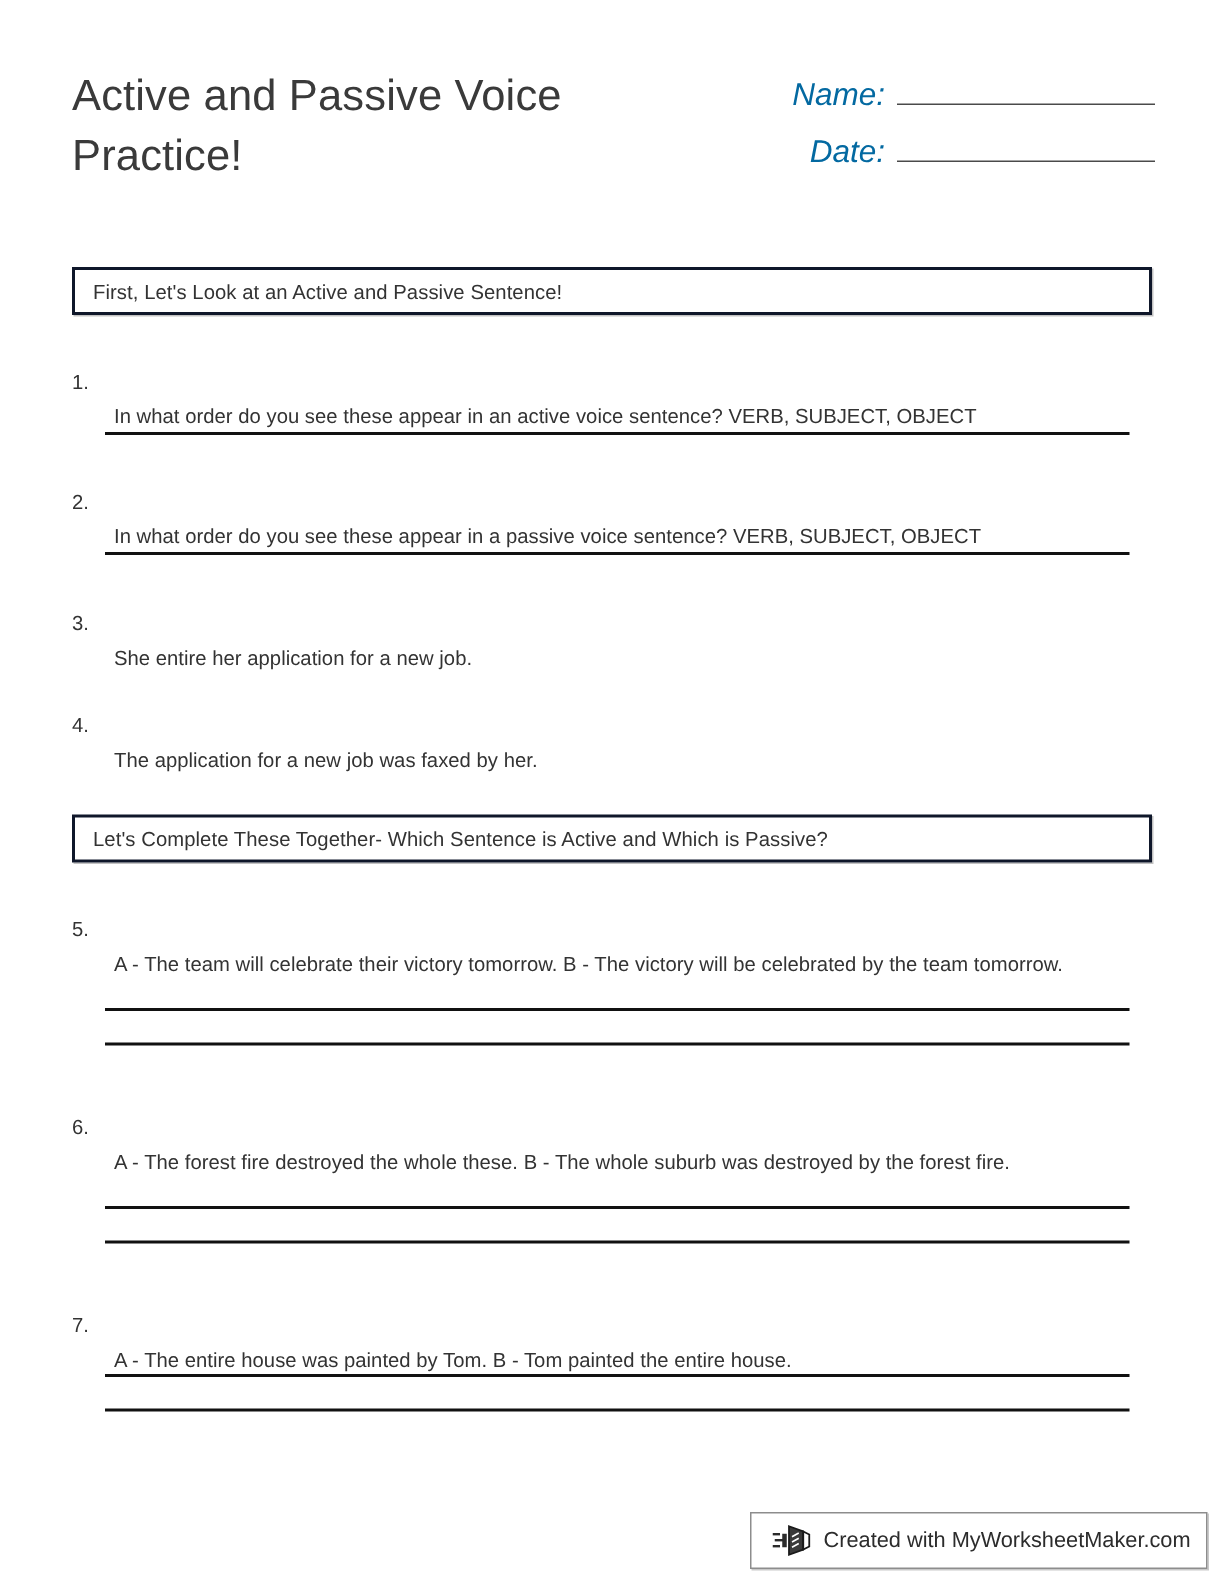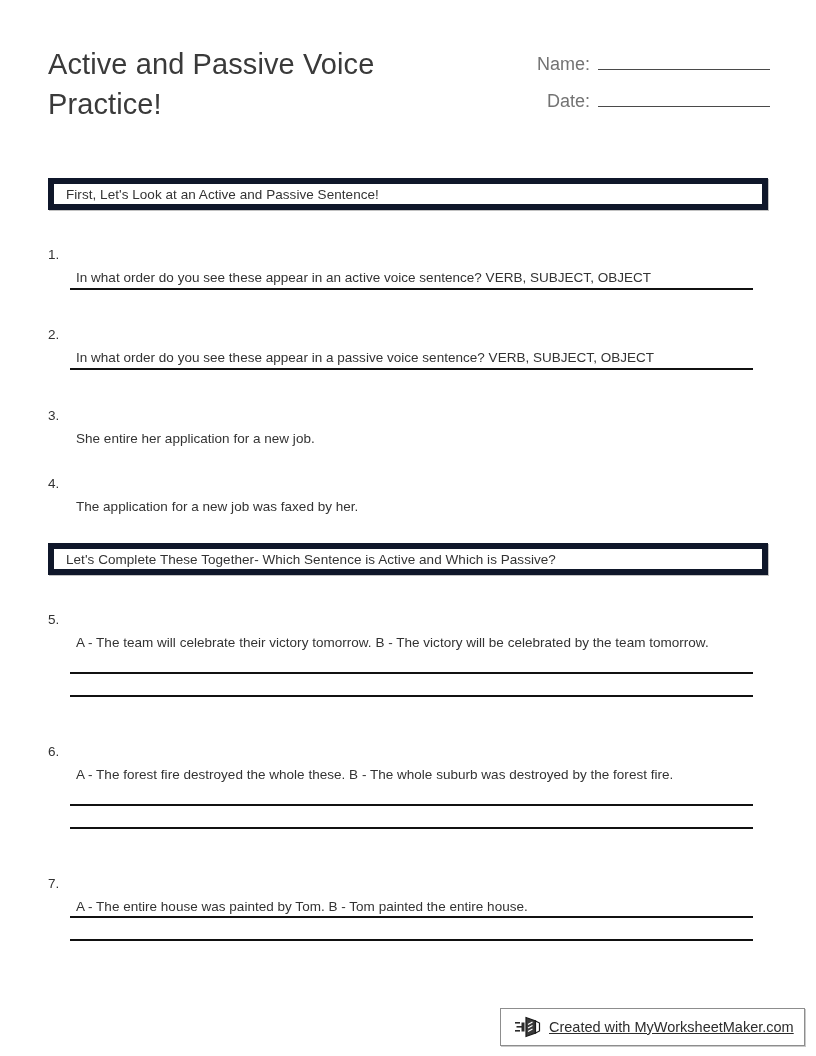"Name:" .nd-label { color: #737373 -> #0369a1; font-size: 18px -> 21px; font-style: none -> italic }
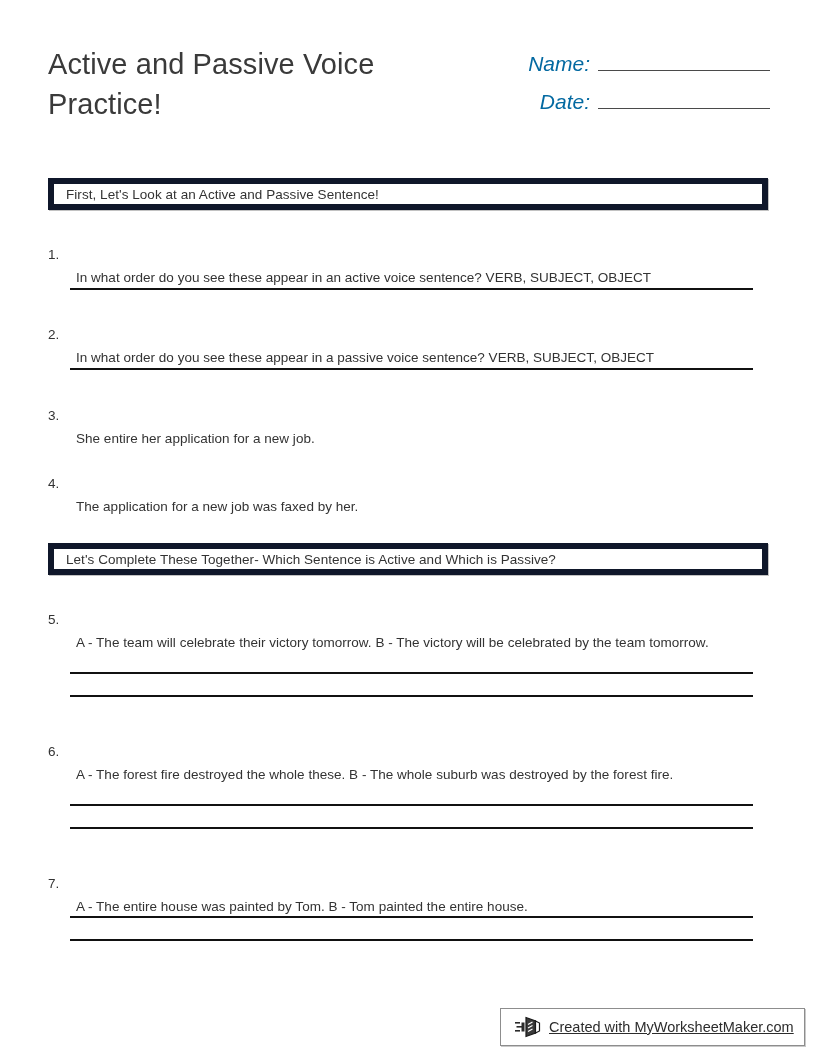"First, Let's Look at an" .section-box { border: 6px solid #0f172a -> 2px solid #0f172a }
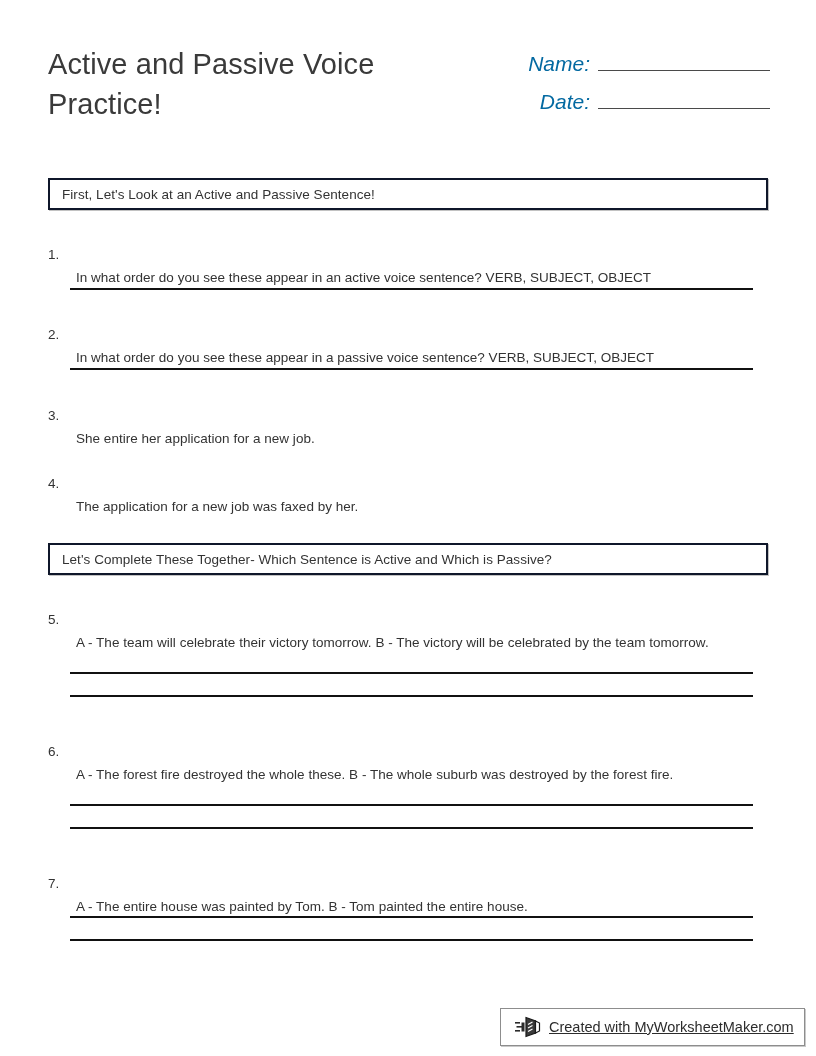"Created with MyWorksheetMaker.com" .footer-text { text-decoration: underline -> none }
